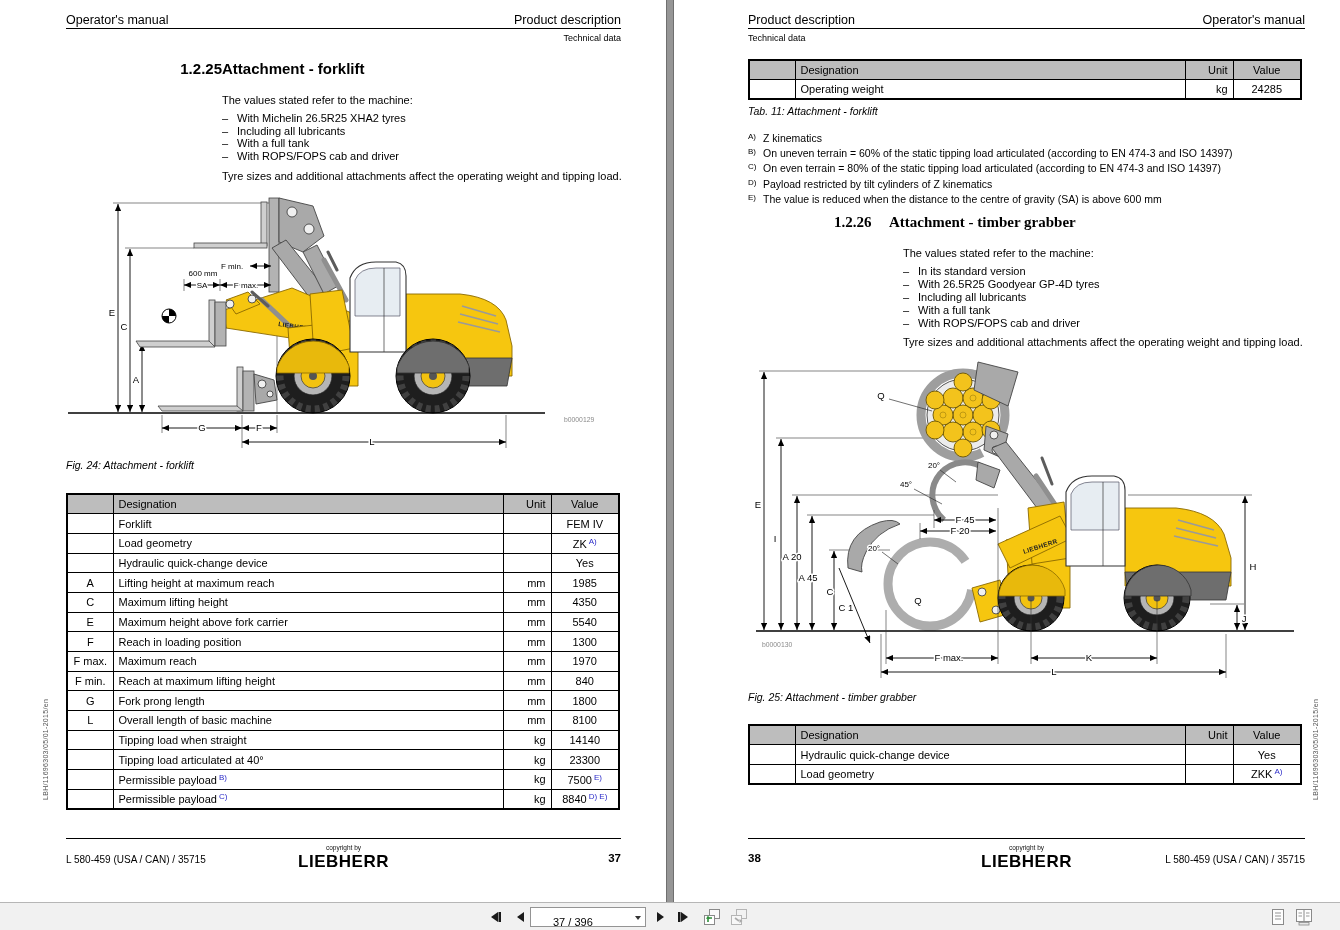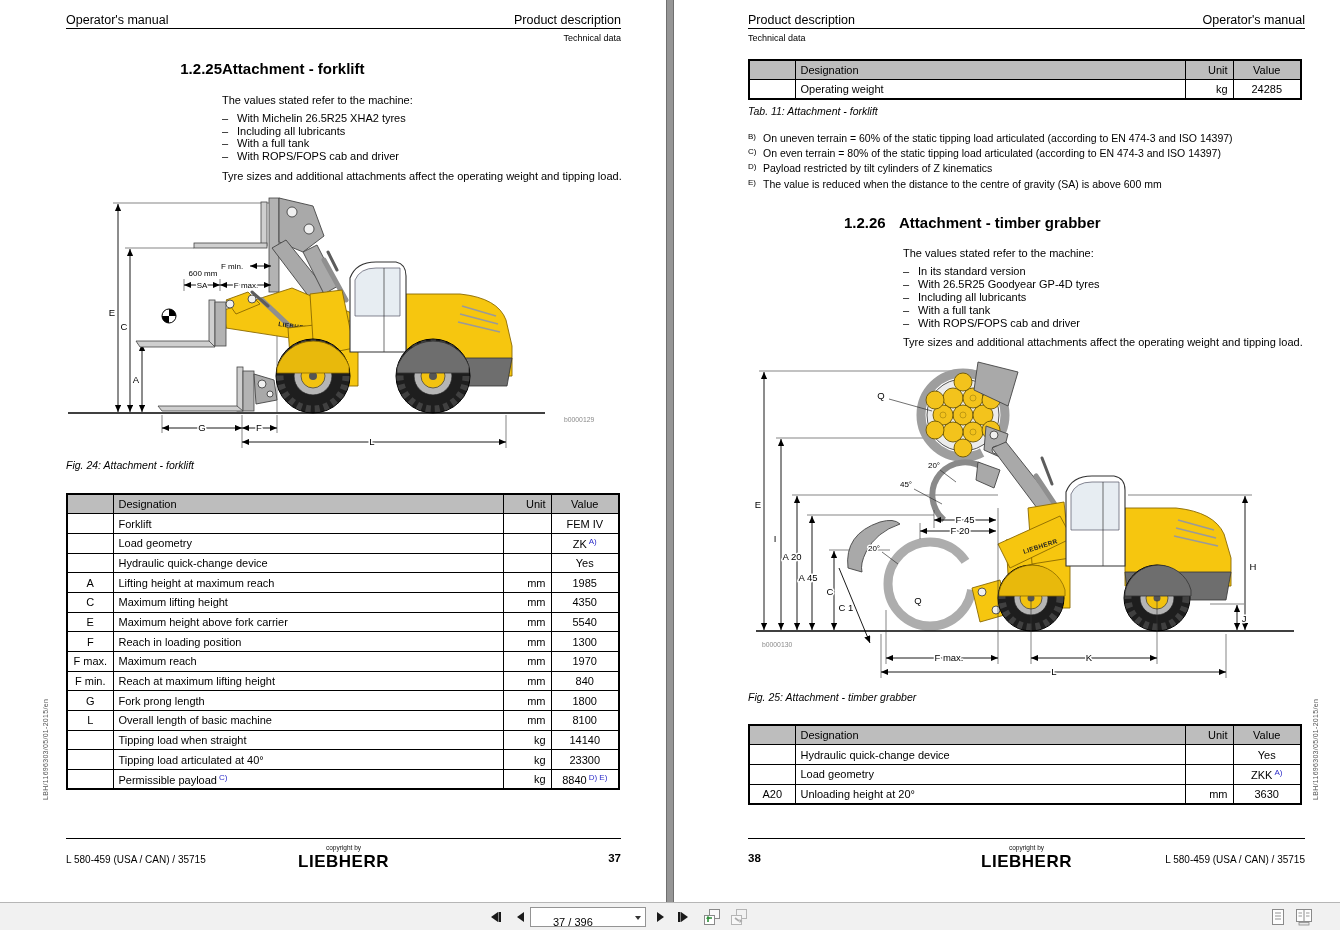"A) Z kinematics" div.fn { html: none -> <div><span>A)</span><span>Z kinematics</span></div> }
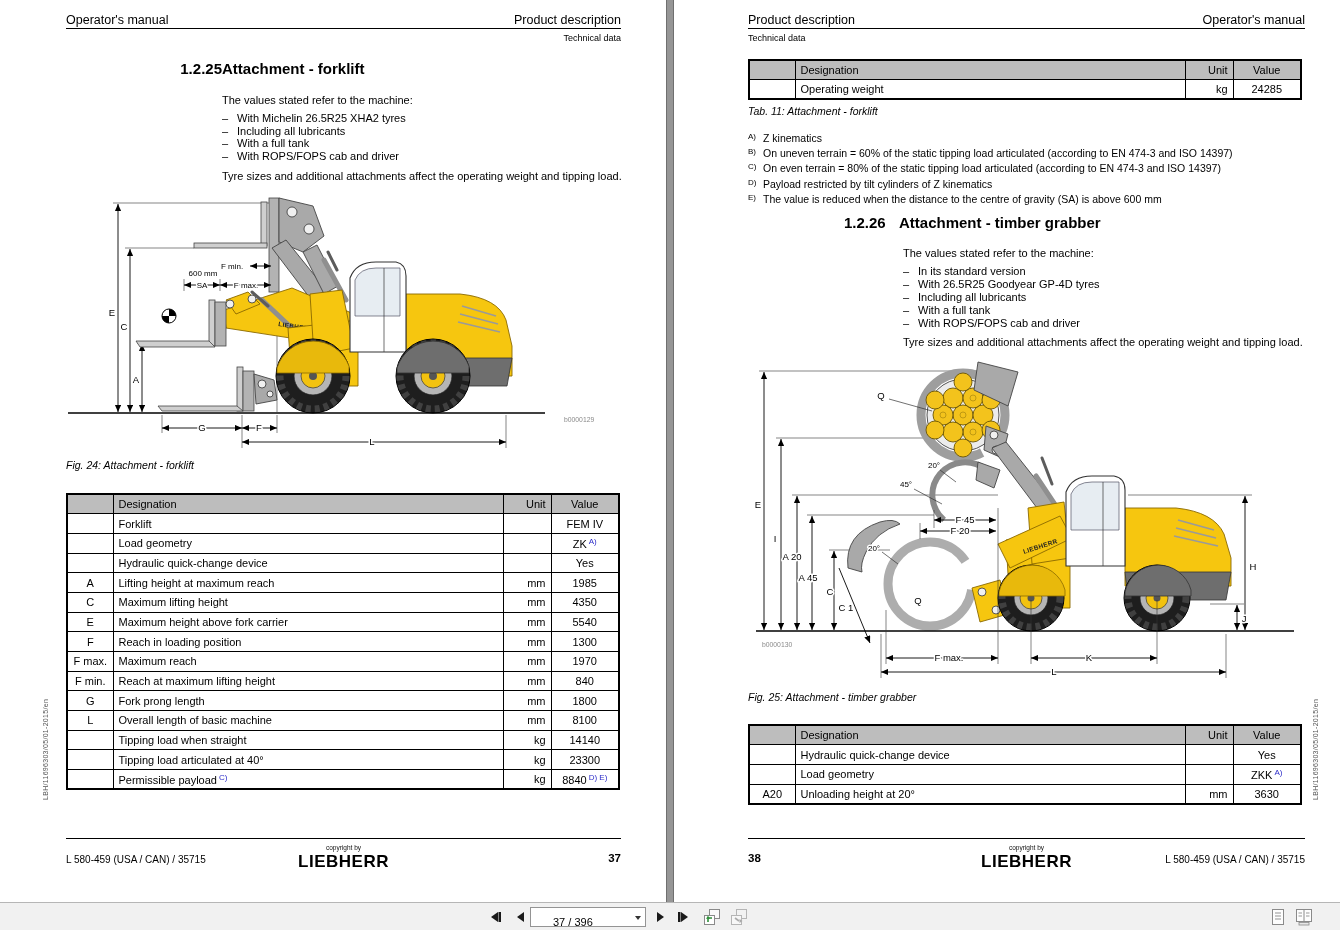"1.2.26 Attachment - timber grabber" div.abs { font-family: none -> Liberation Serif, serif; left: 170px -> 160px }
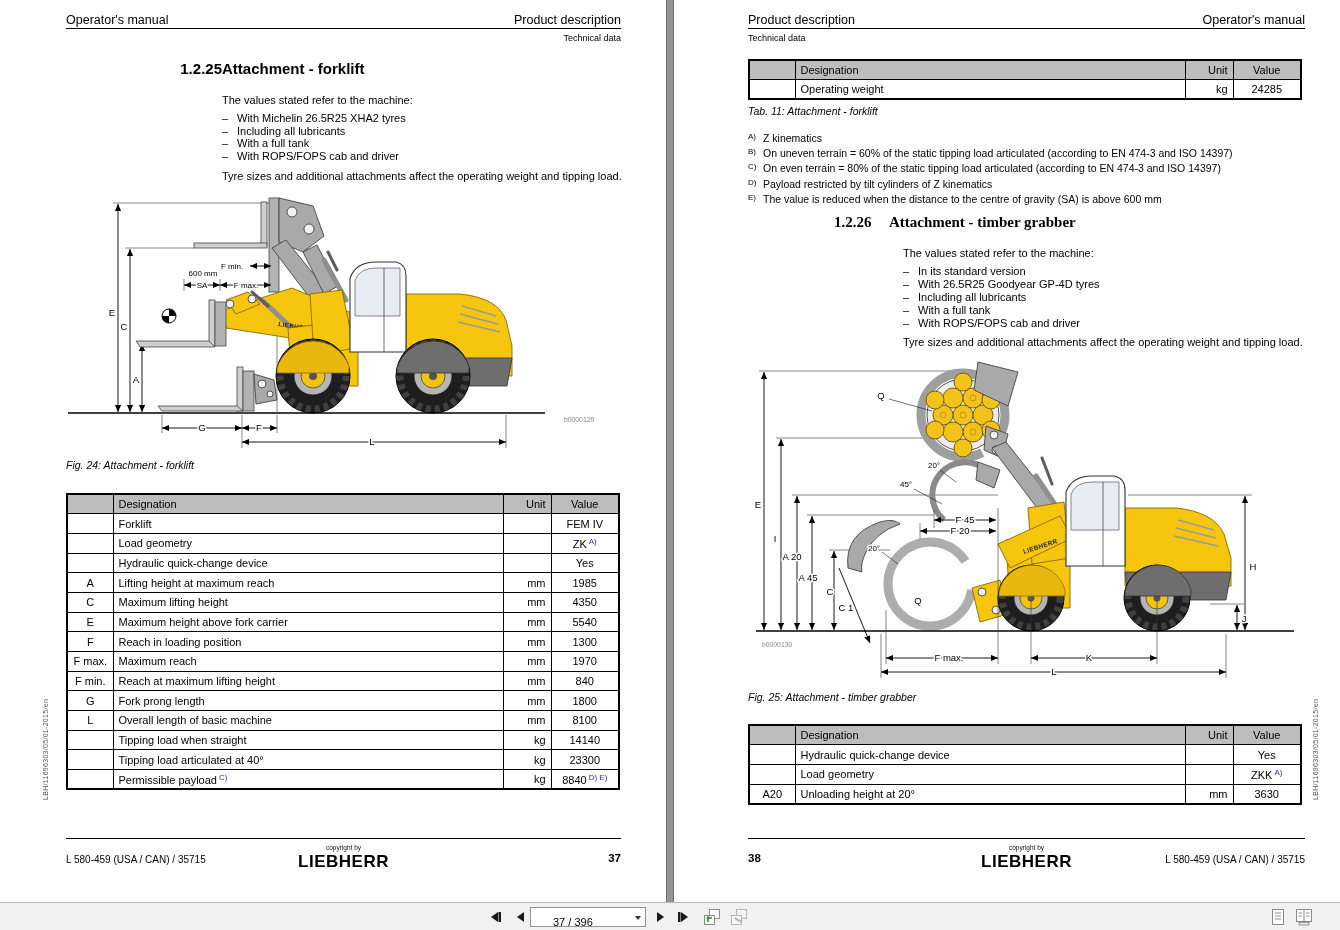"Permissible payload B)" tr { html: none -> <tr> <td></td> <td><span>Permissible payload</span><span>B)</span></td> <td>kg</td> <td><span>7500</span><span>E)</span></td> </tr> }
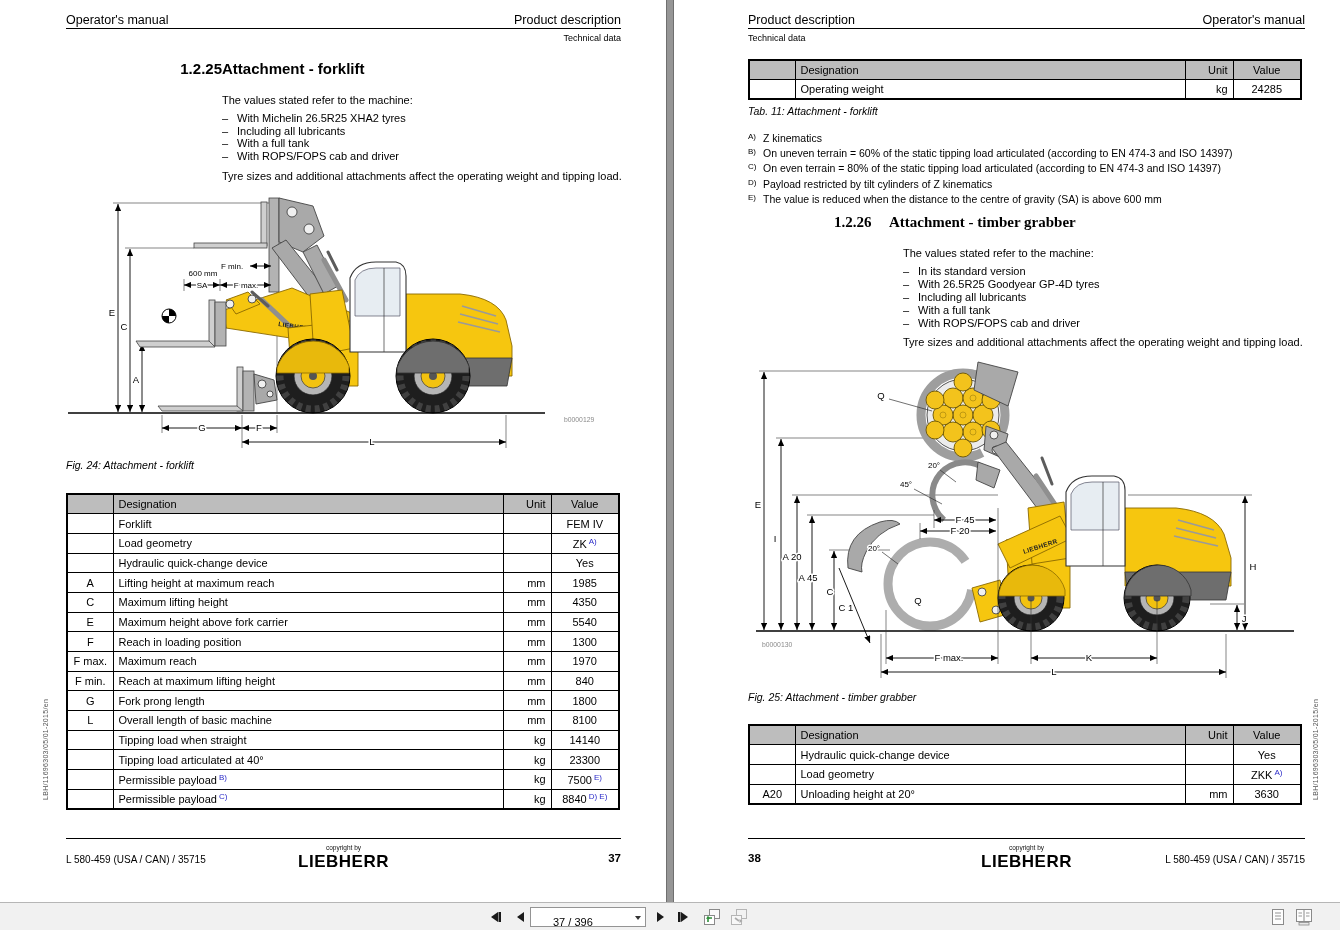"A20" tr { html: <tr> <td>A20</td> <td><span>Unloading height at 20°</span></td> <td>mm</td> <td><span>3630</span></td> </tr> -> none }
